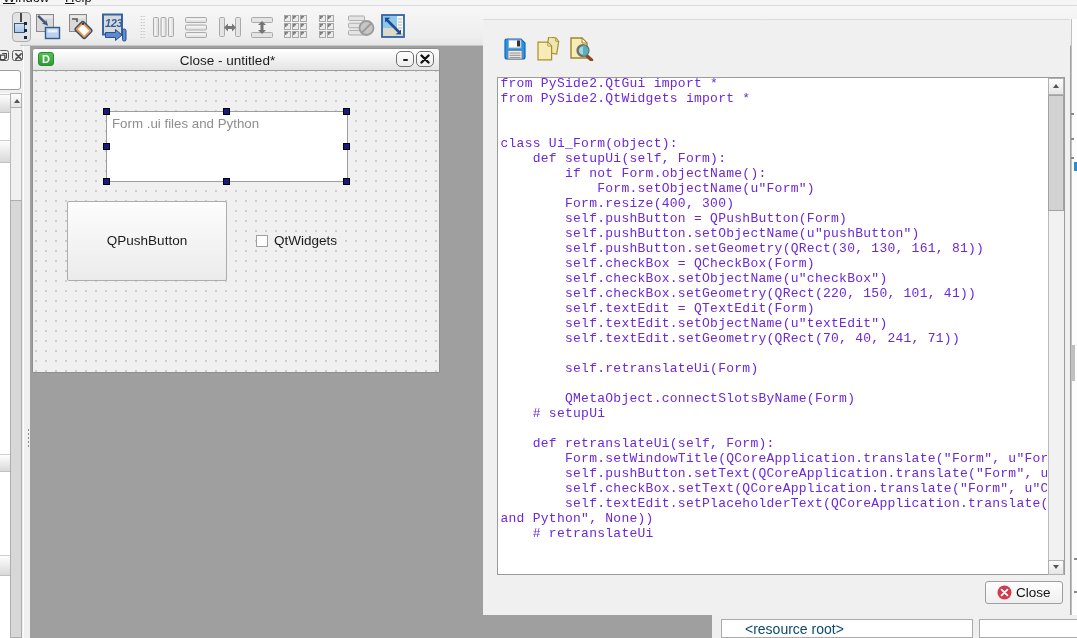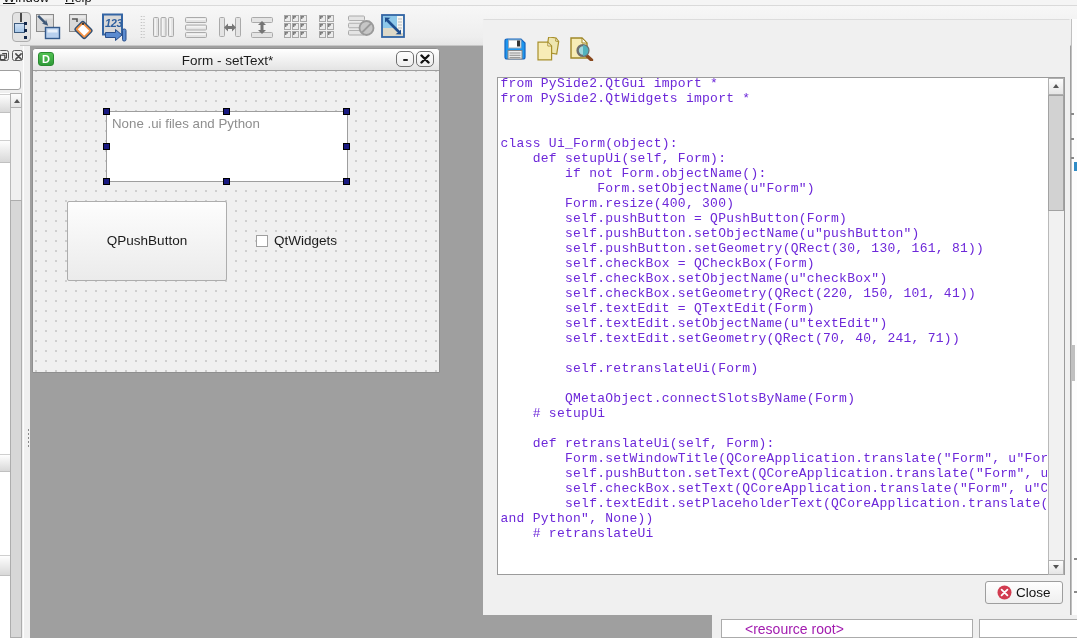"Form - setText*" div.abs { text: Form - setText -> Close - untitled }
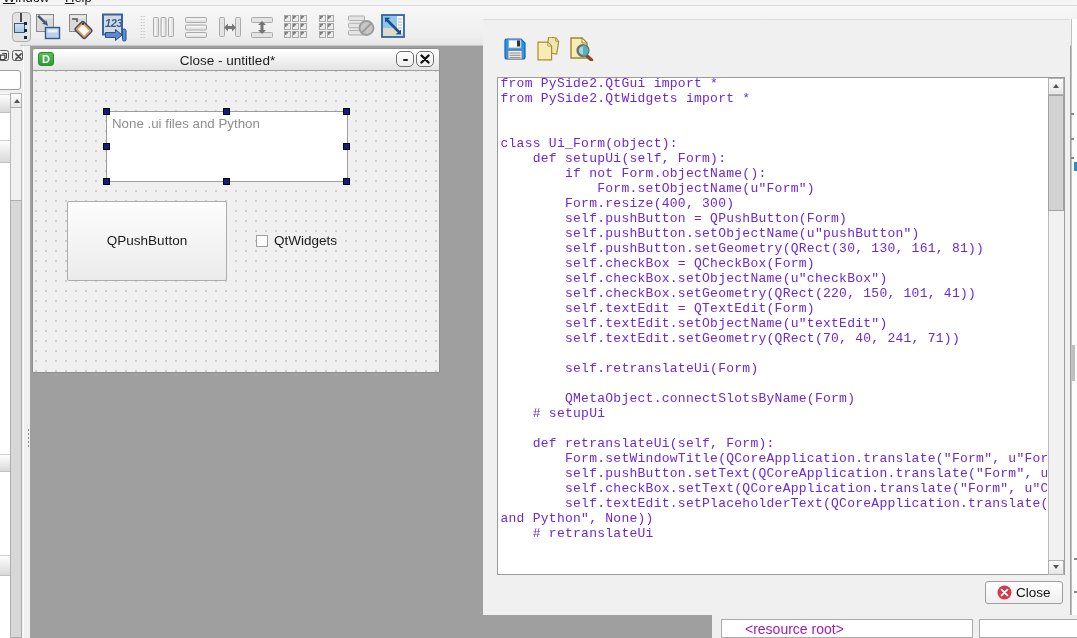"None .ui files and Python" div.abs { text: None -> Form }
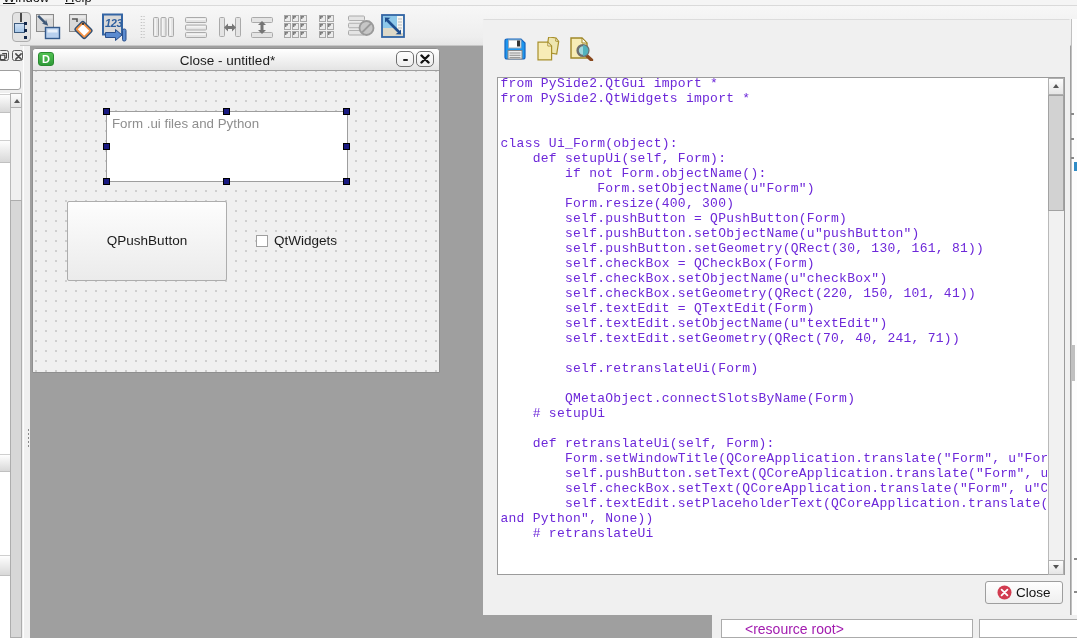"<resource root>" div.abs { color: #a21caf -> #0c4a6e }
